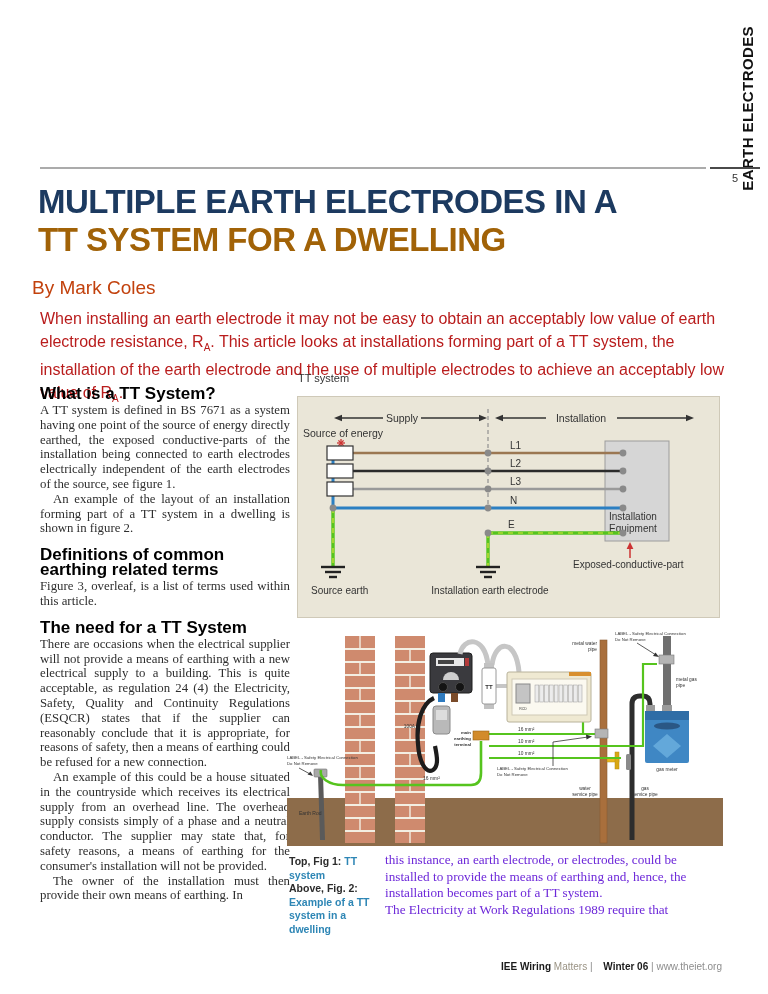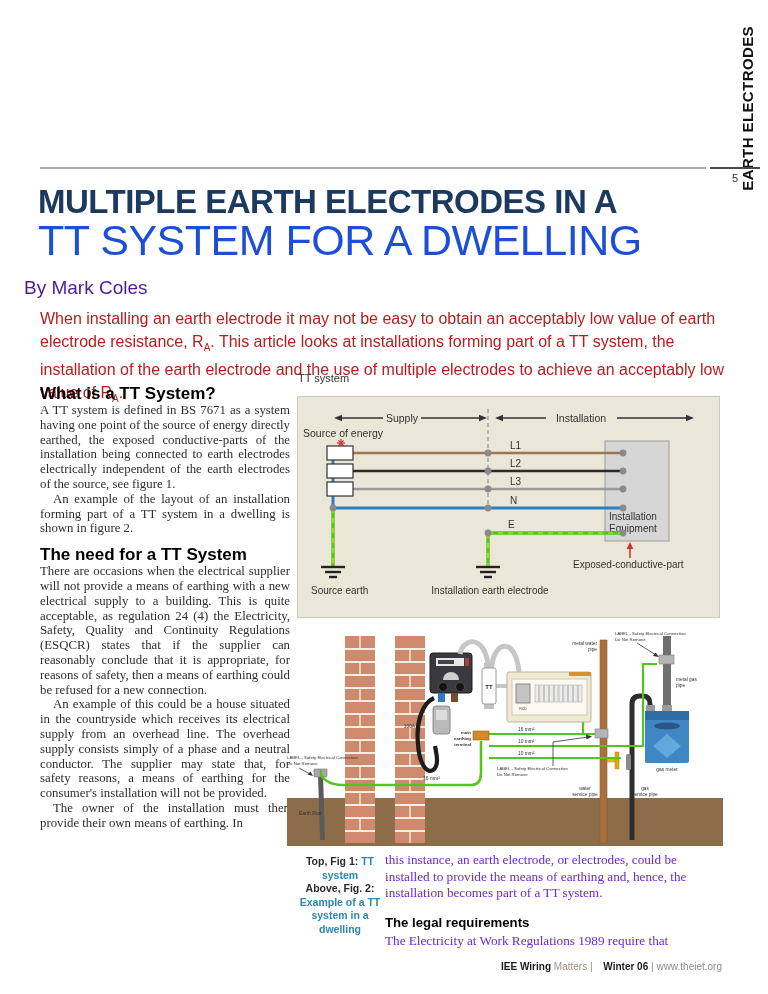"TT SYSTEM FOR A DWELLING" .title .l2 { color: #1d4ed8 -> #a16207; font-size: 43px -> 33px; font-weight: 400 -> 700 }
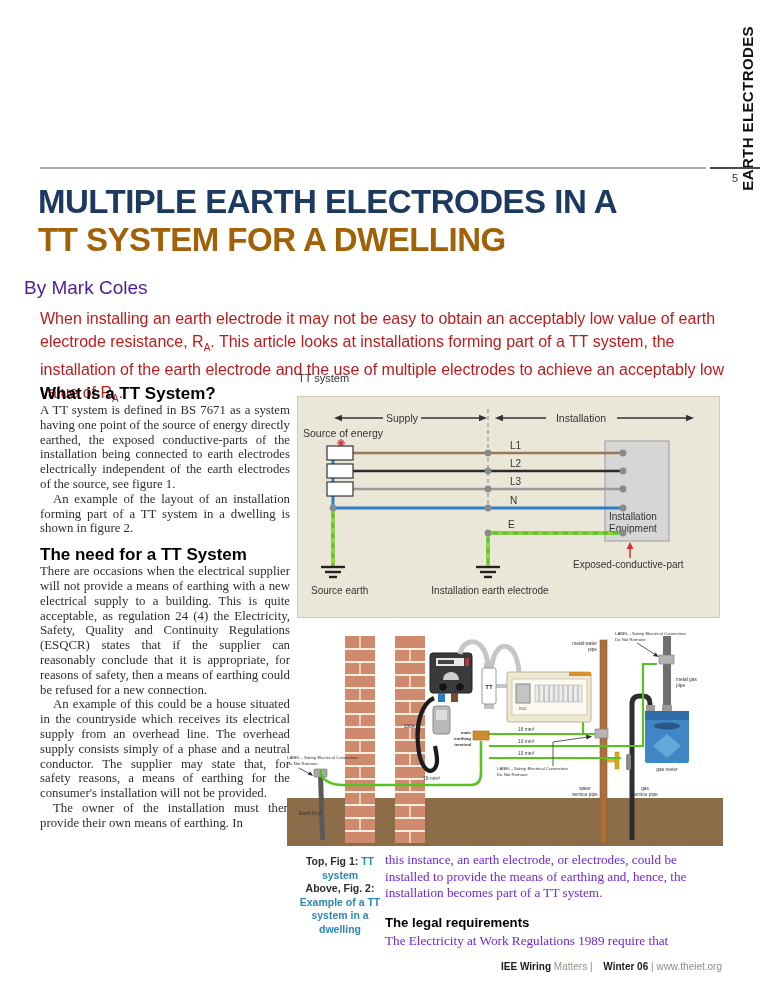"By Mark Coles" .byline { color: #4c1d95 -> #c2410c; left: 24px -> 32px }
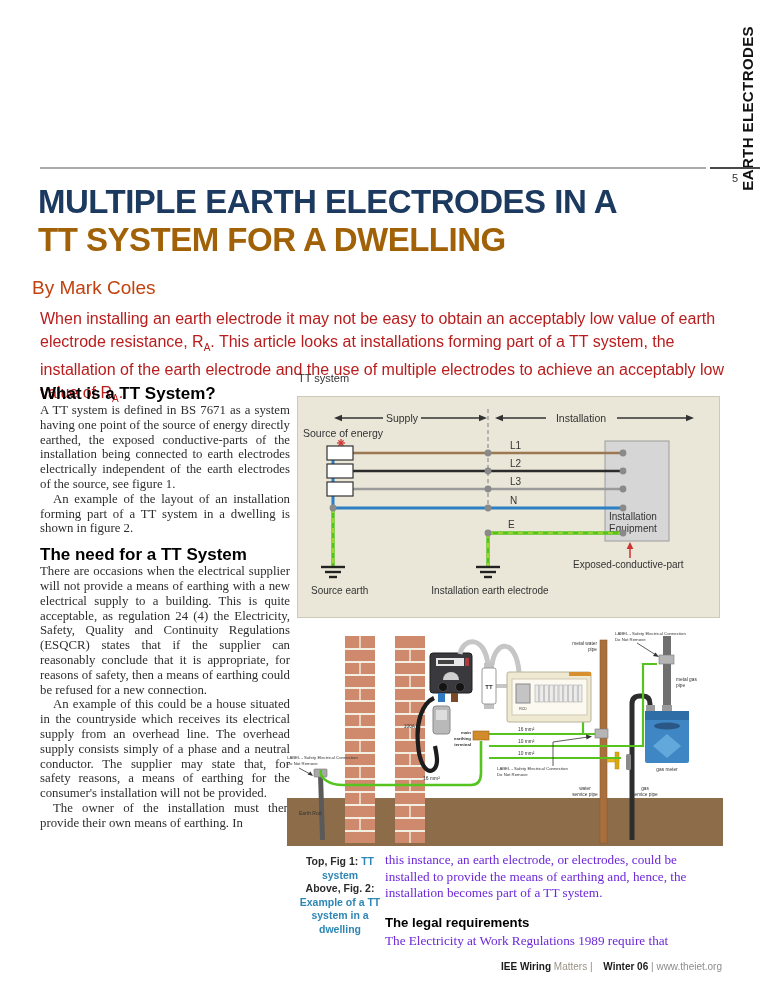"Definitions of common" div.sec { html: none -> <div> <h3> <span>Definitions of common</span><br> <span>earthing related terms</span> </h3> <p>Figure 3, overleaf, is a list of terms used within this article.</p> </div> }
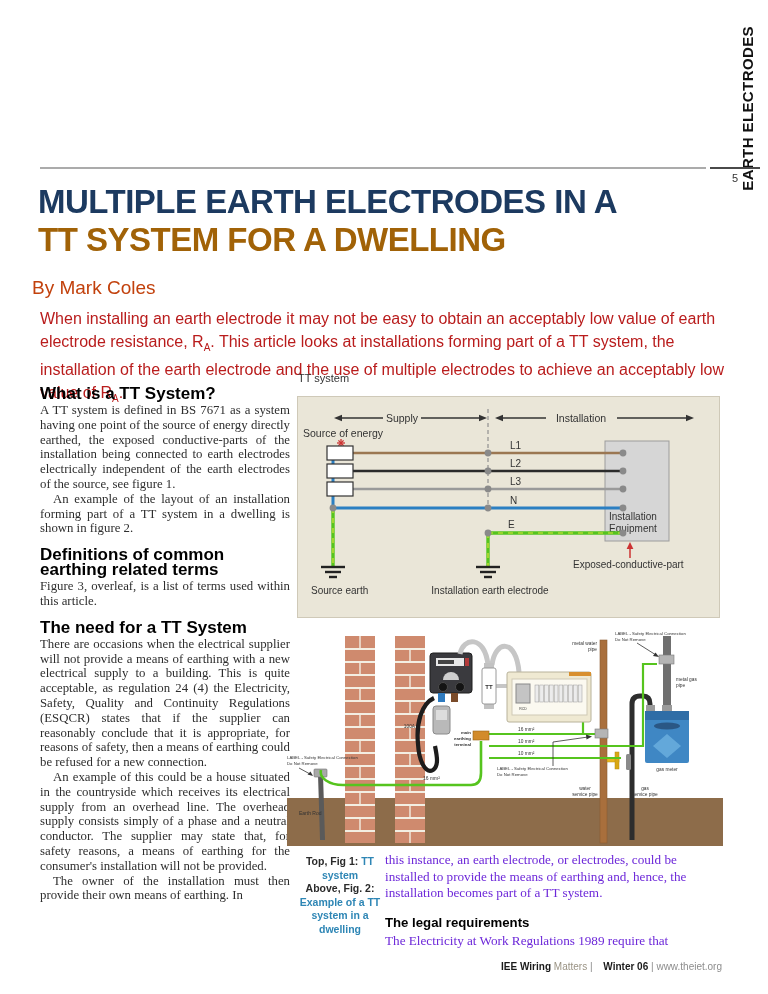"Top, Fig 1: TT system" .caption { text-align: center -> none }
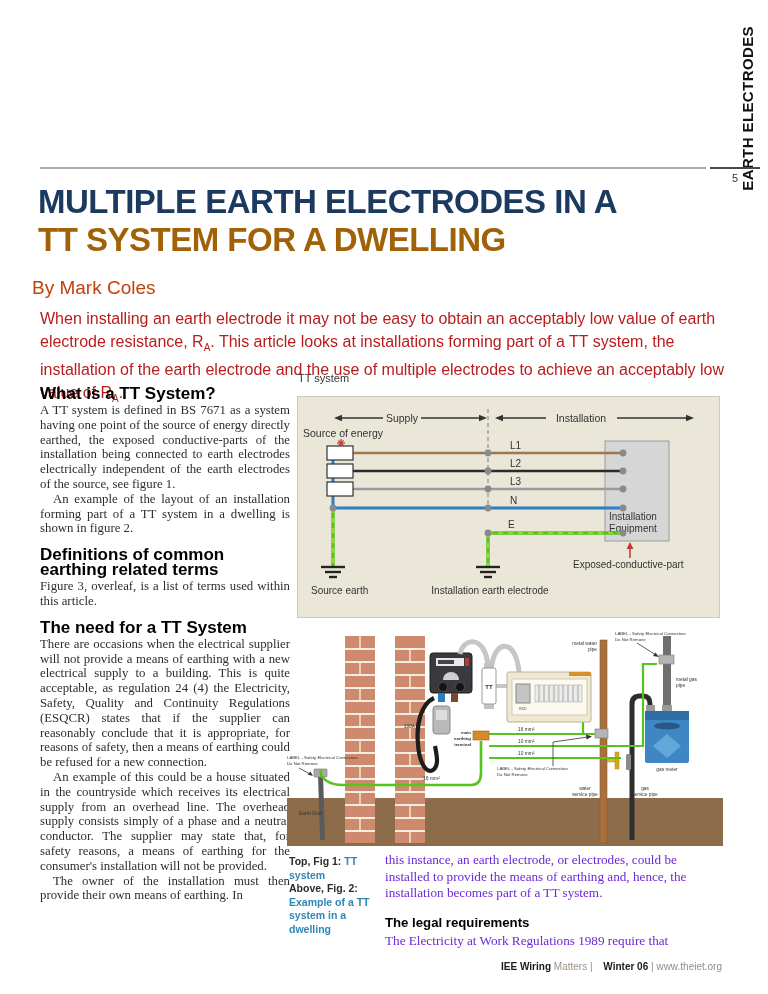"The legal requirements" h3 { html: <h3>The legal requirements</h3> -> none }
